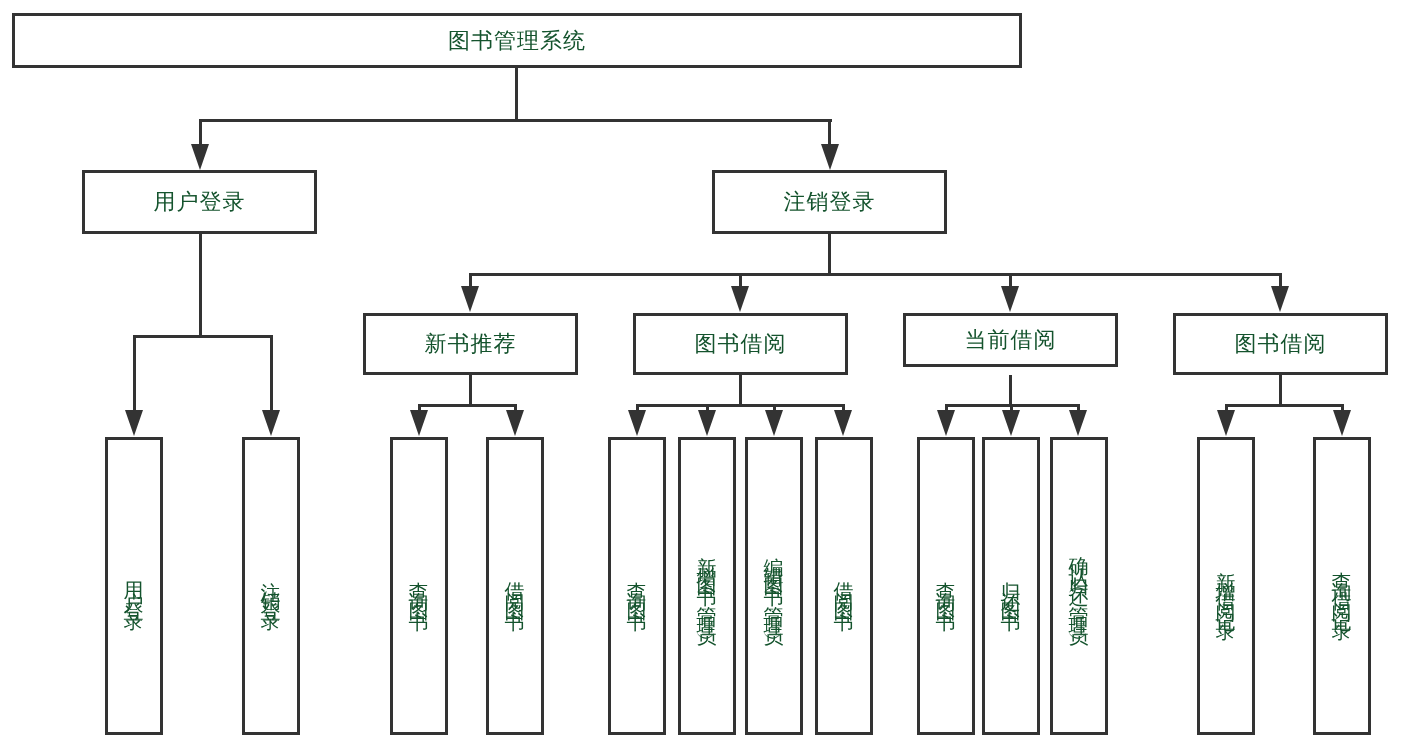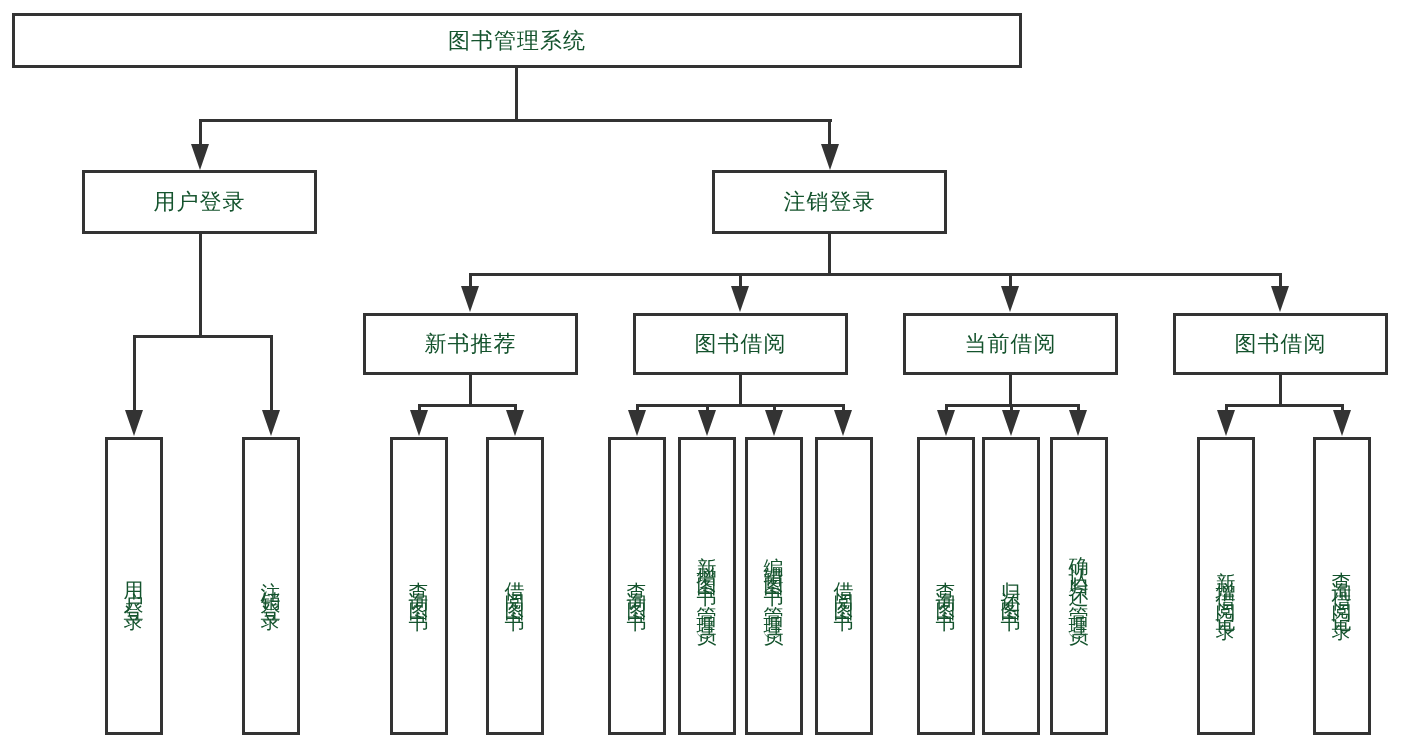"当前借阅" div.box { height: 62px -> 54px }
